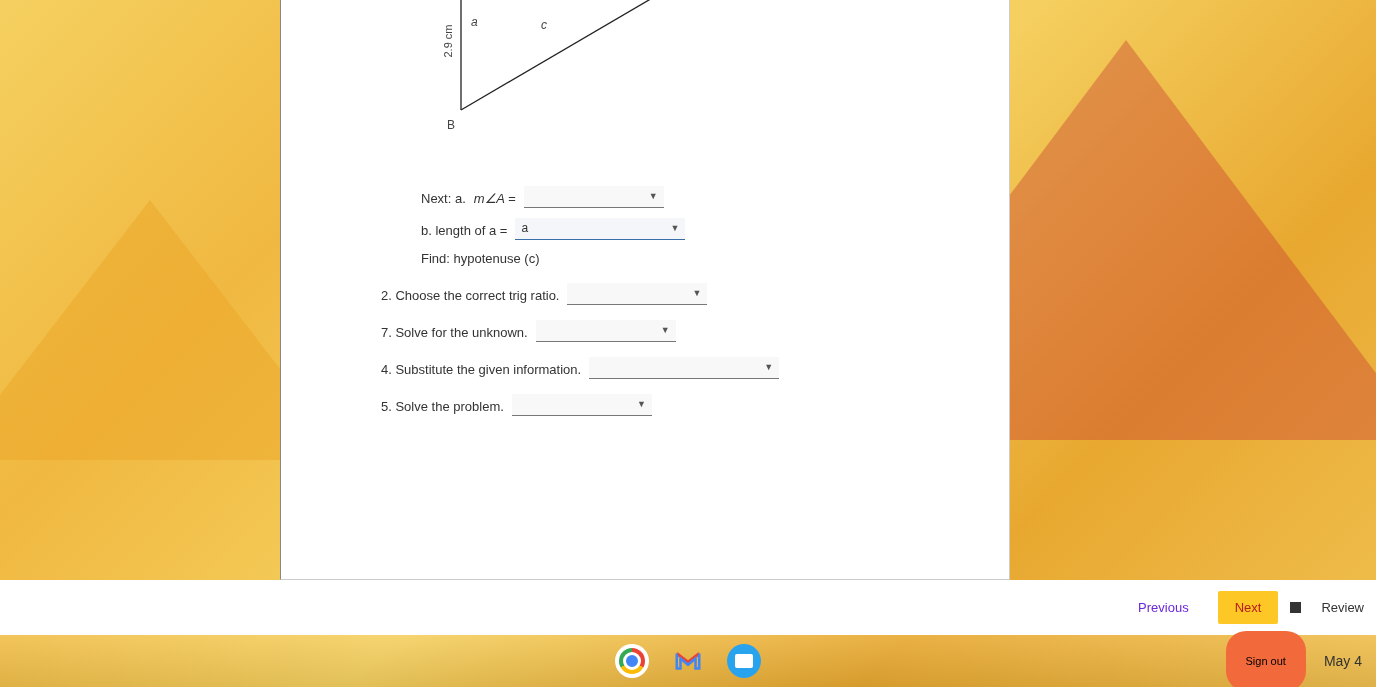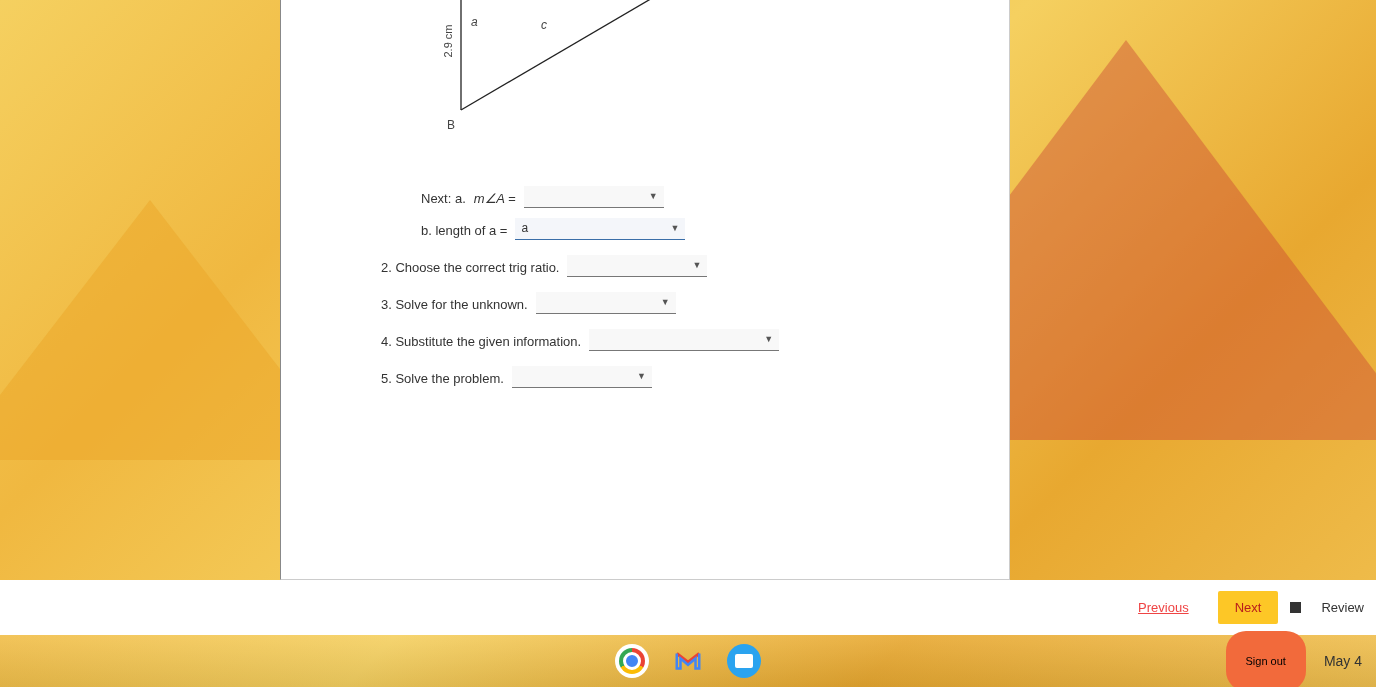"Find: hypotenuse (c)" div.step-sub { html: none -> <div>Find: hypotenuse (c)</div> }
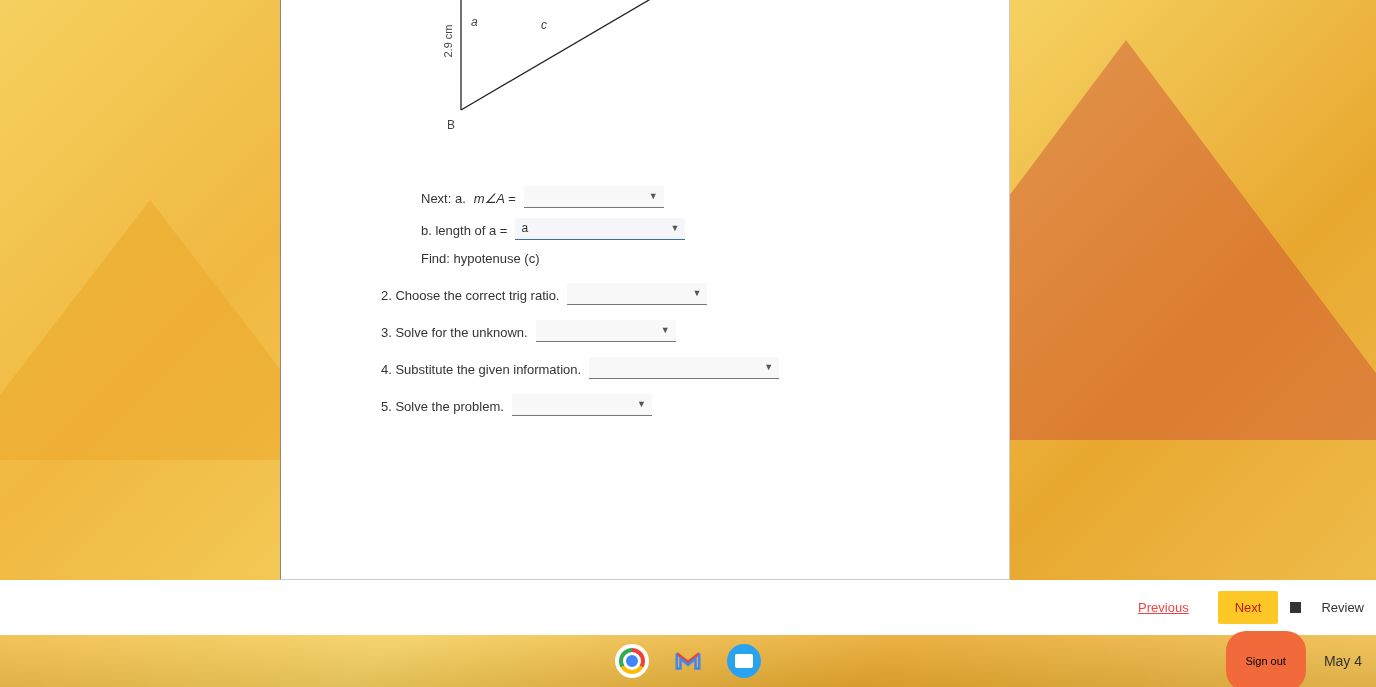"3. Solve for the unknown." span { text: 3 -> 7 }
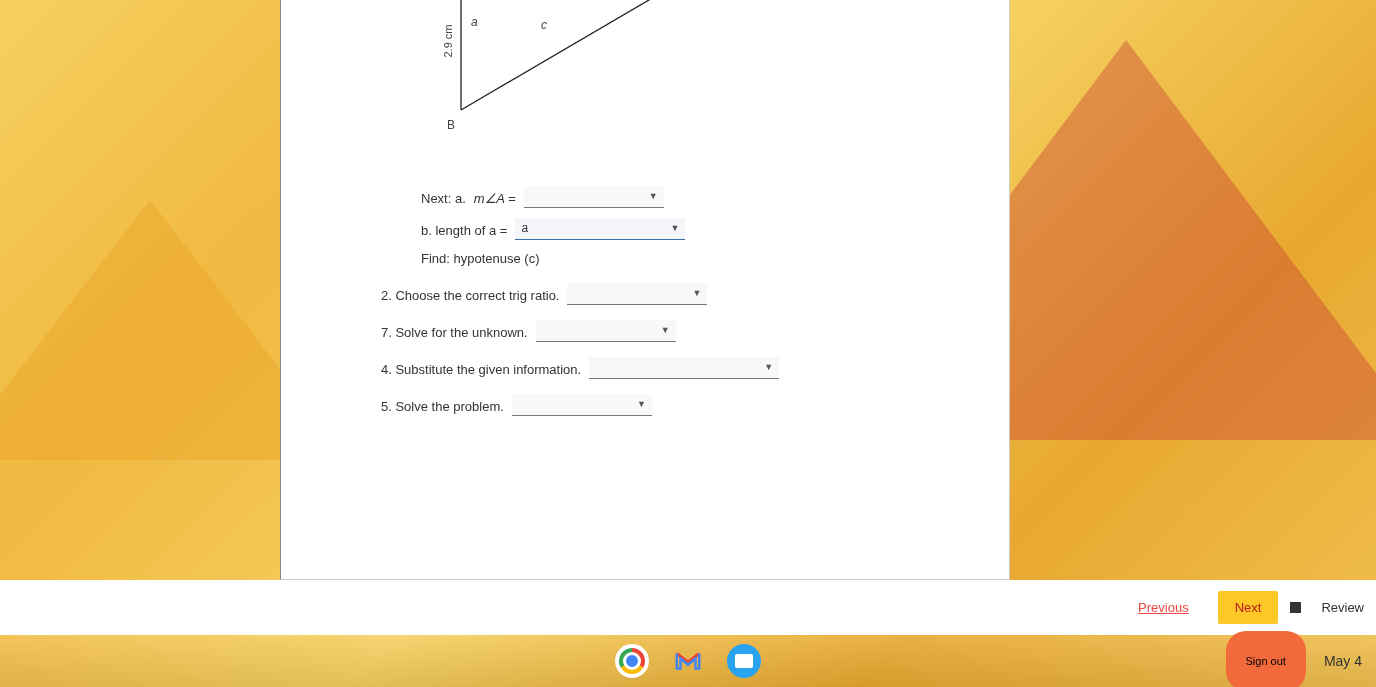"Previous" .nav-btn.prev { color: #ef4444 -> #6d28d9; text-decoration: underline -> none }
